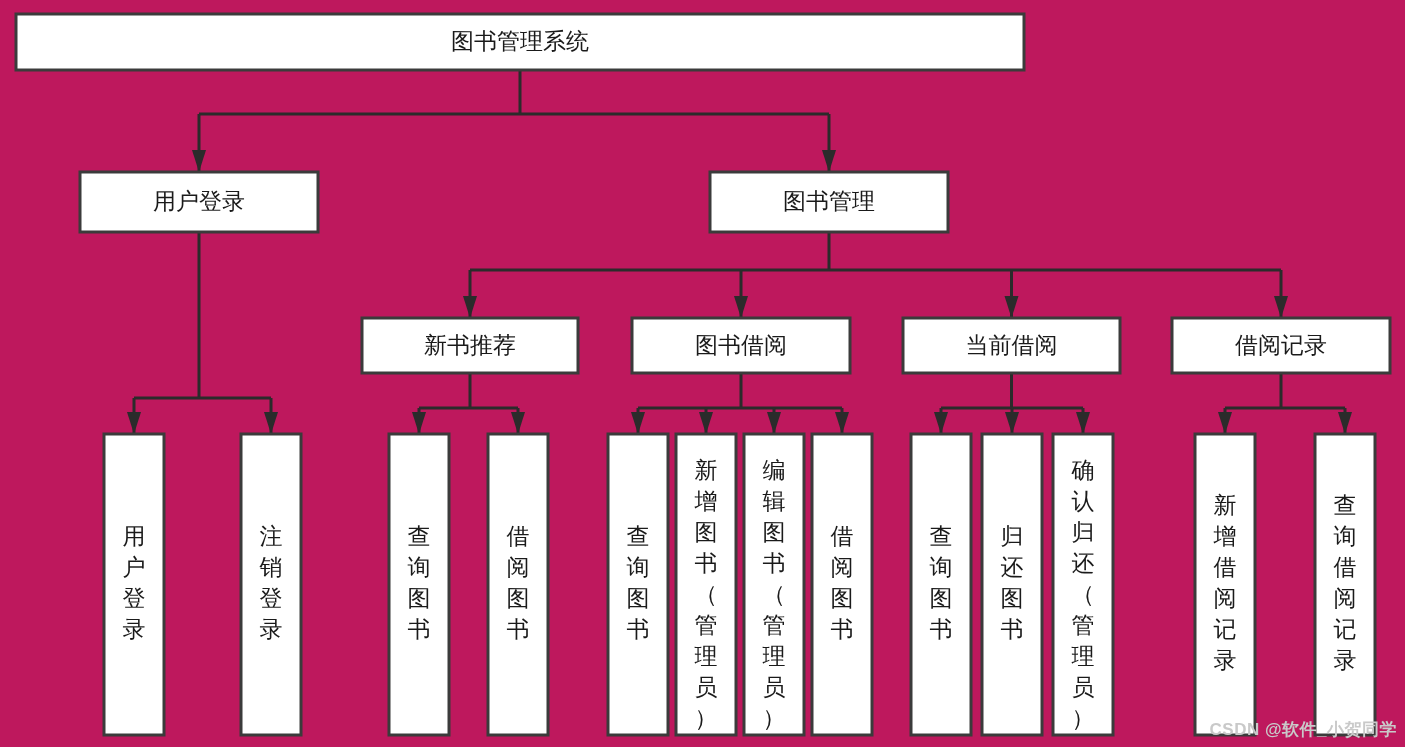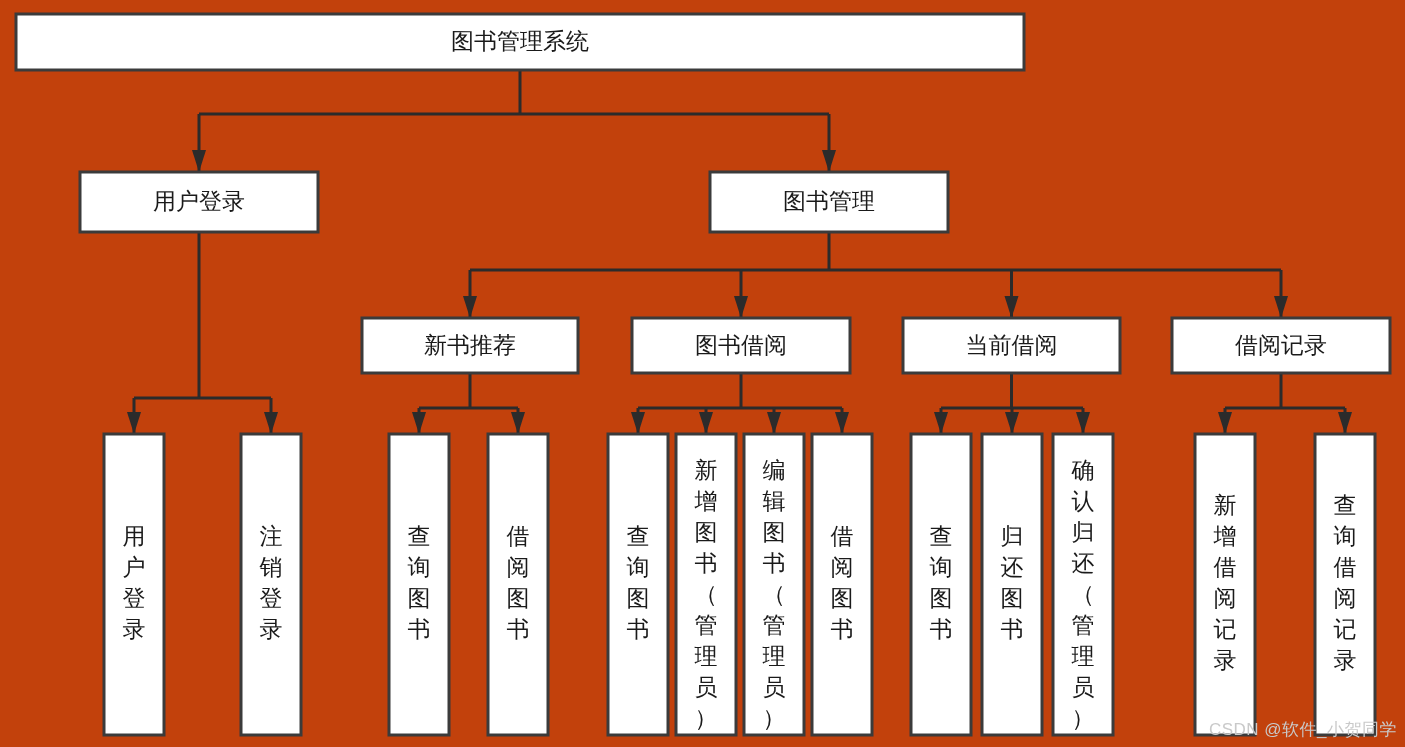"图书管理系统" #diagram-root { background: #c2410c -> #be185d }
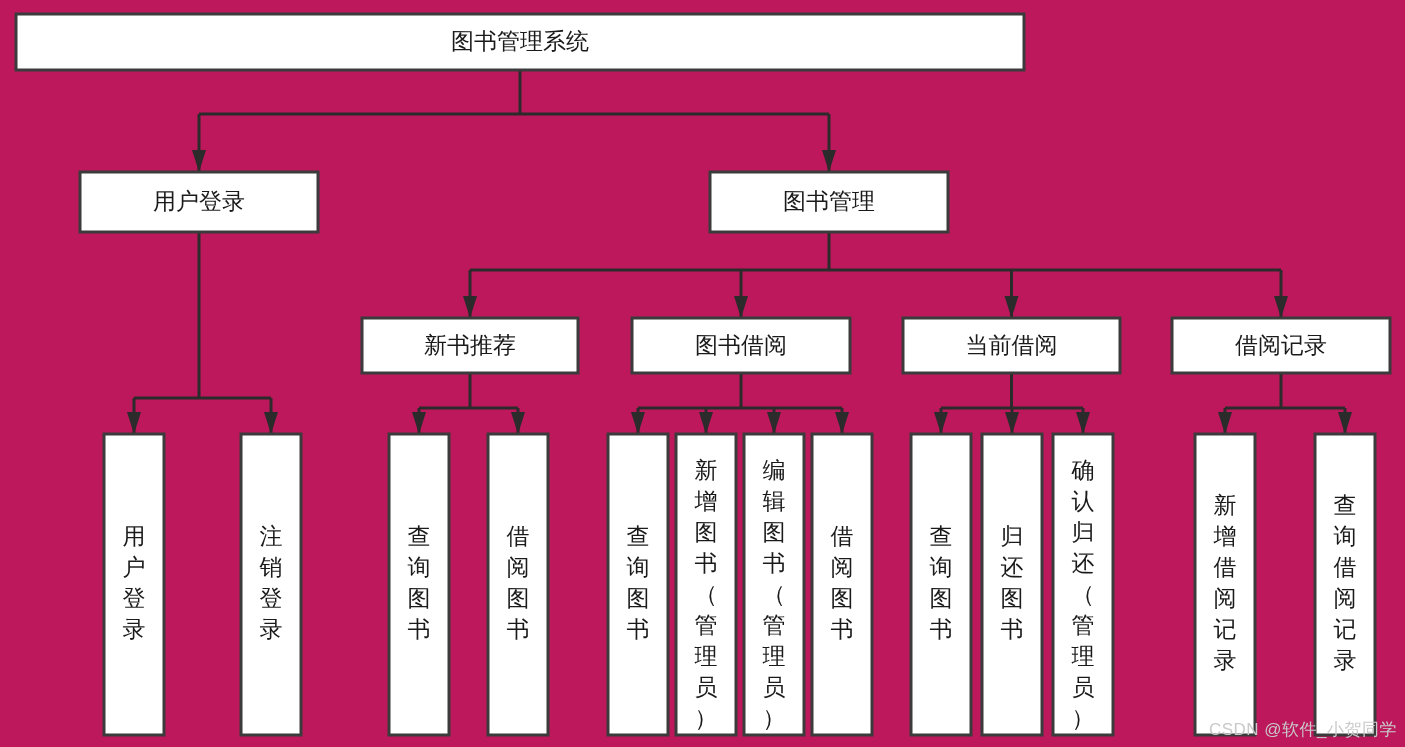"CSDN @软件_小贺同学" .watermark-text { font-weight: none -> bold }
